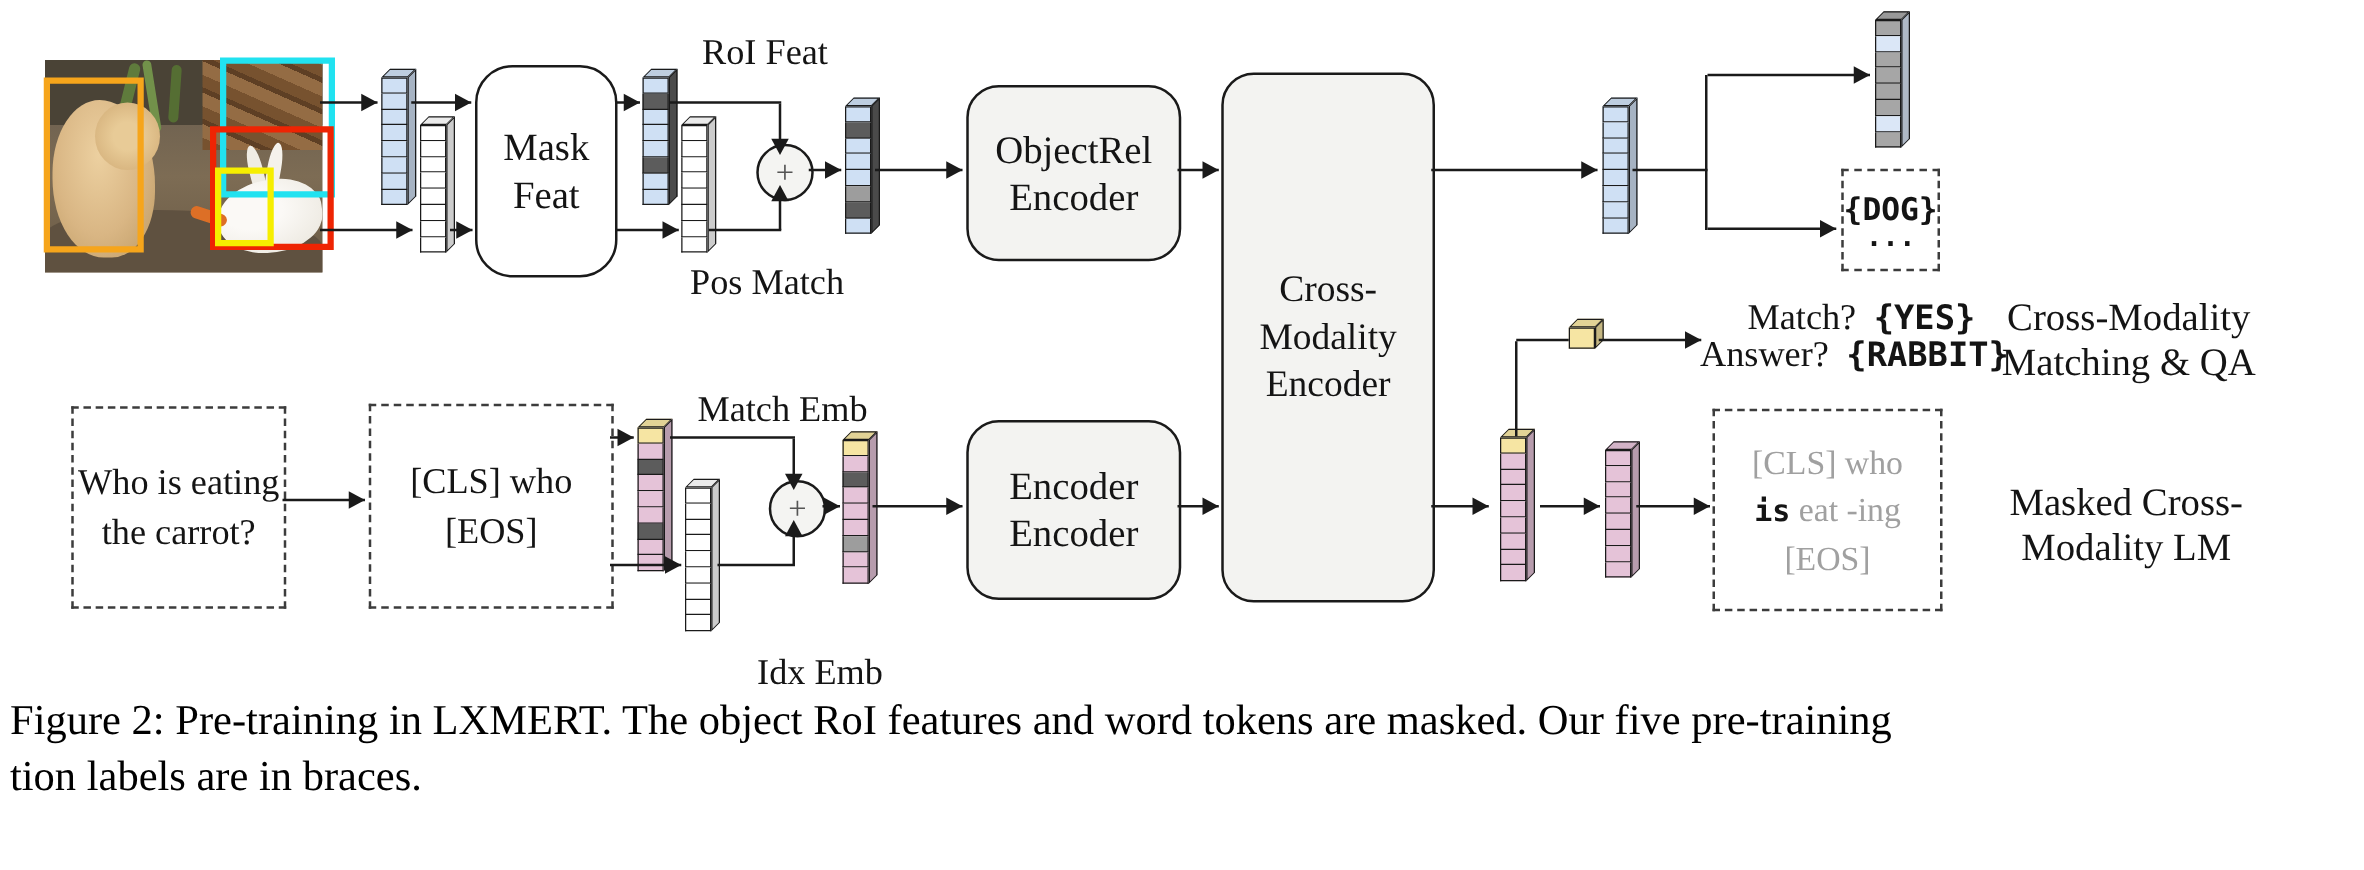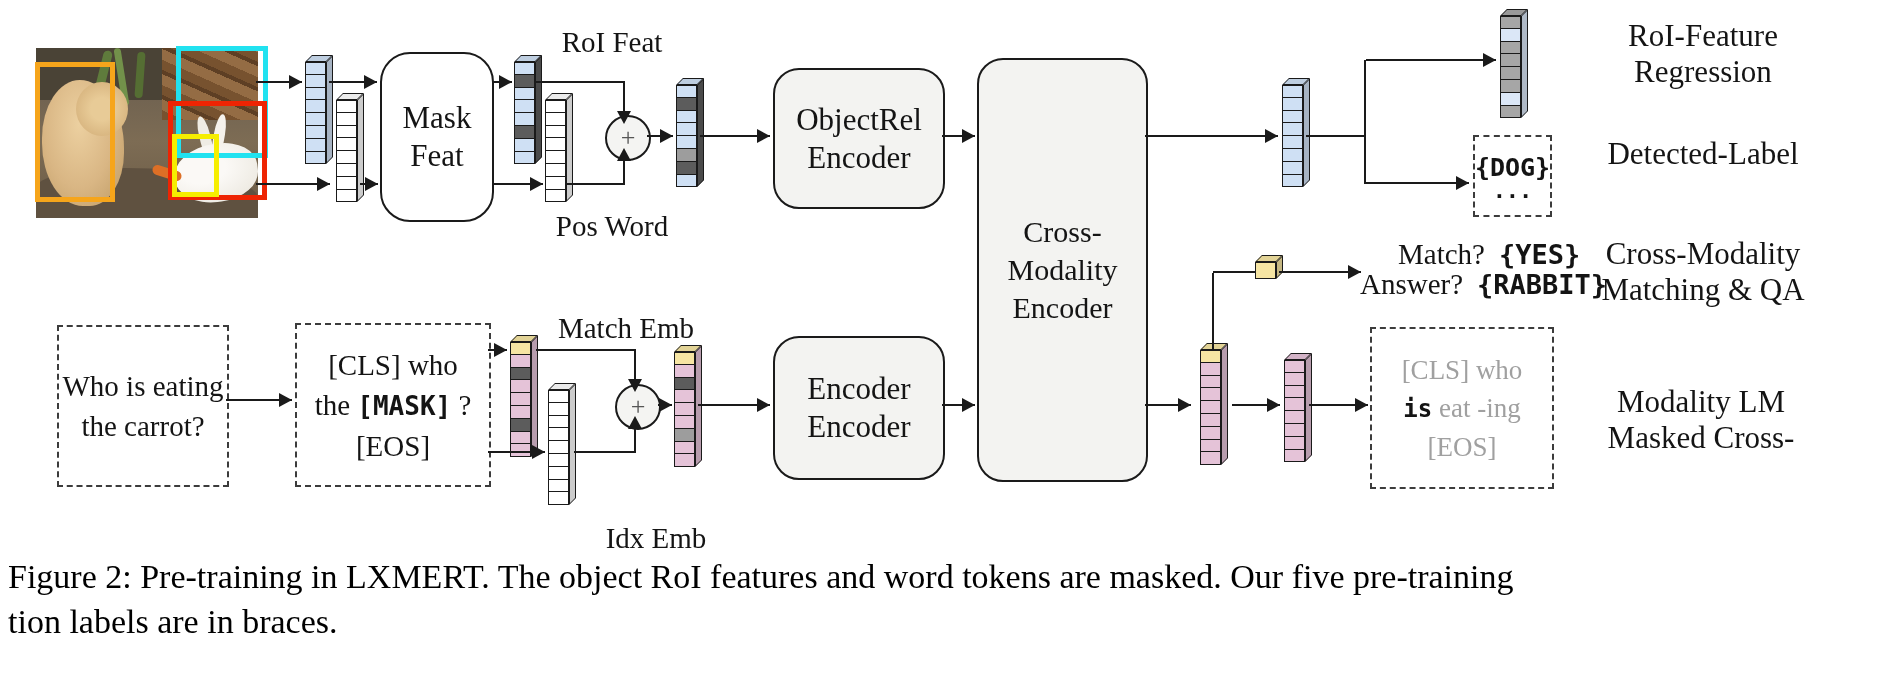"RoI-Feature" div.task { html: <div> <div>RoI-Feature</div> <div>Regression</div> </div> -> none }
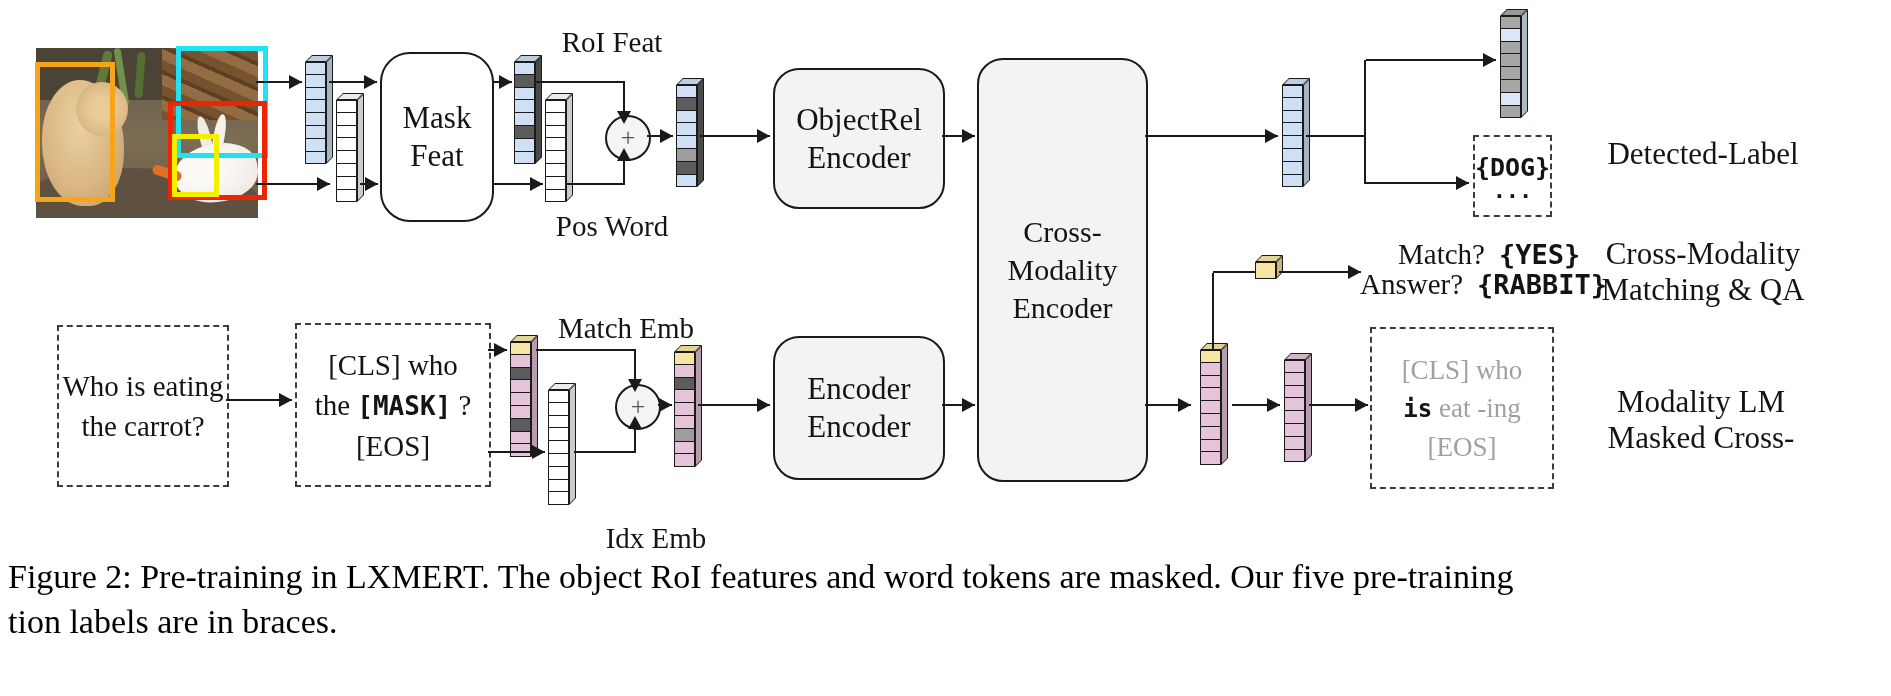"Detected-Label" div { html: <div>Detected-Label</div> -> none }
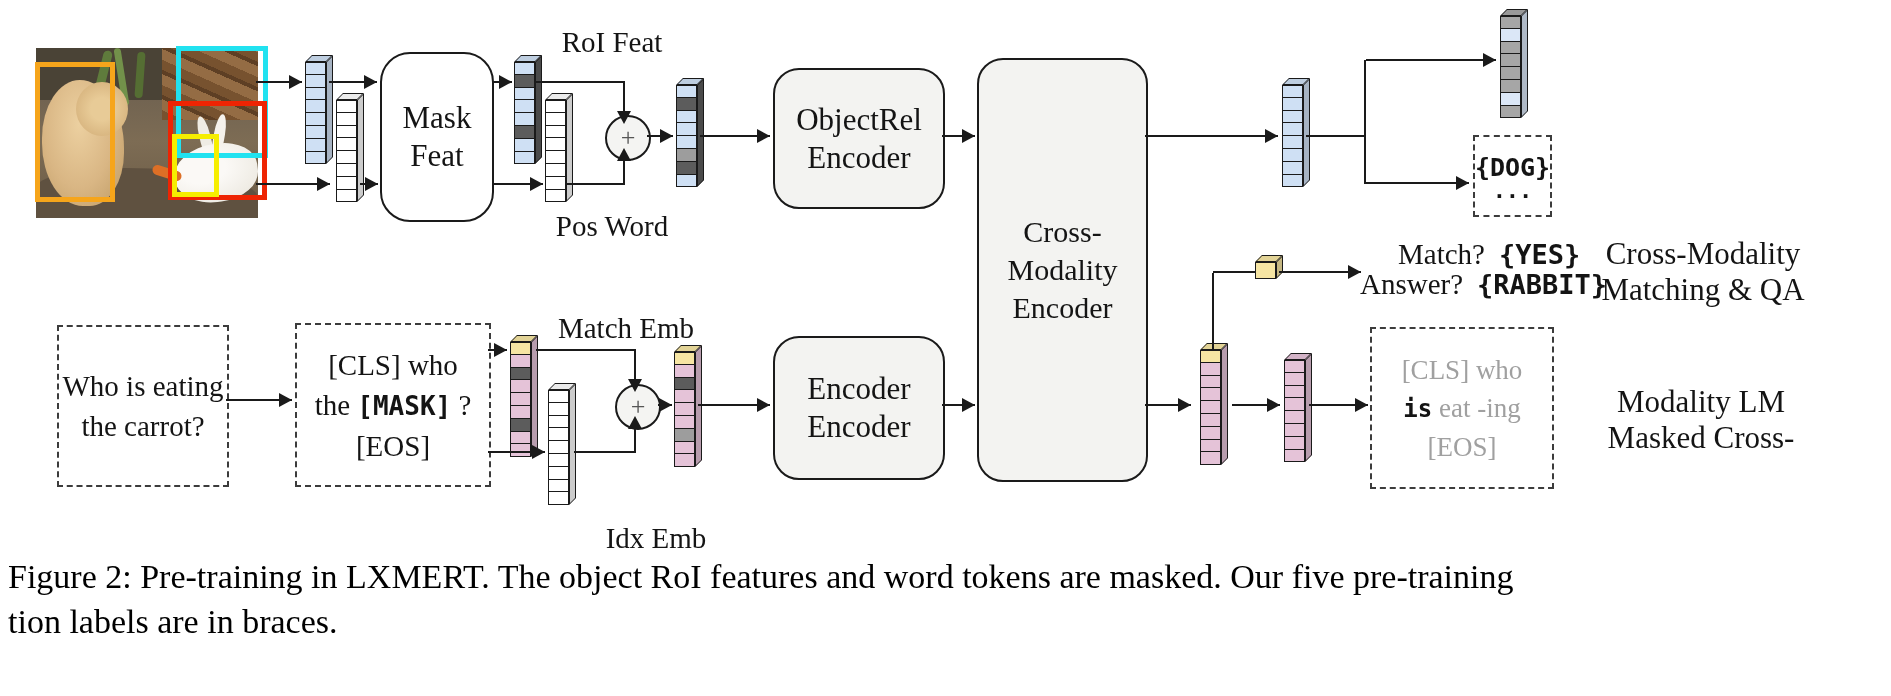"Pos Word" div.lbl { text: Word -> Match }
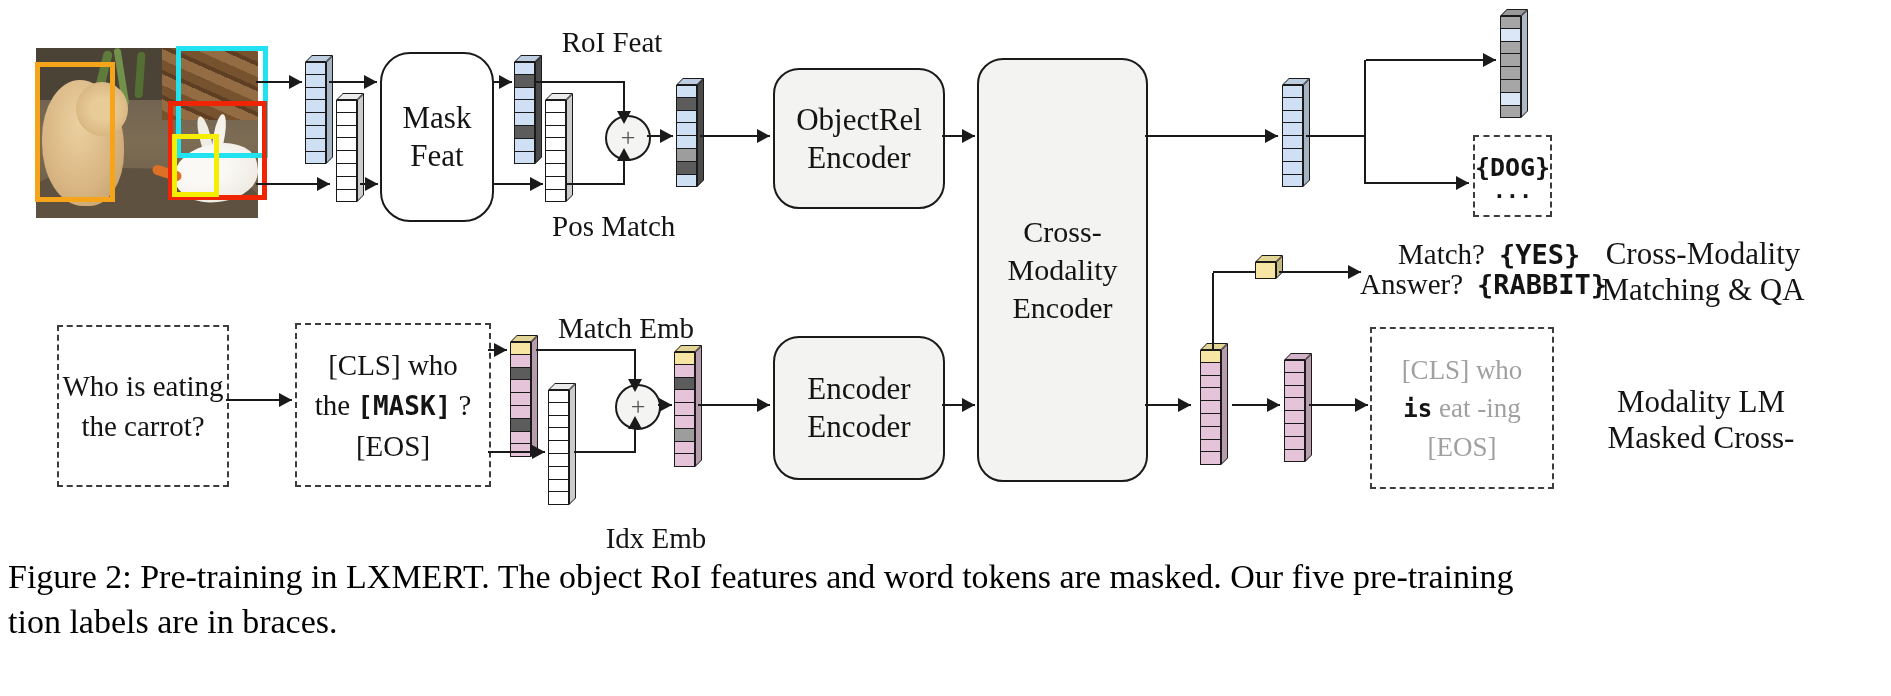"the [MASK] ?" div.tline { html: <div><span>the </span><span>[MASK]</span><span> ?</span></div> -> none }
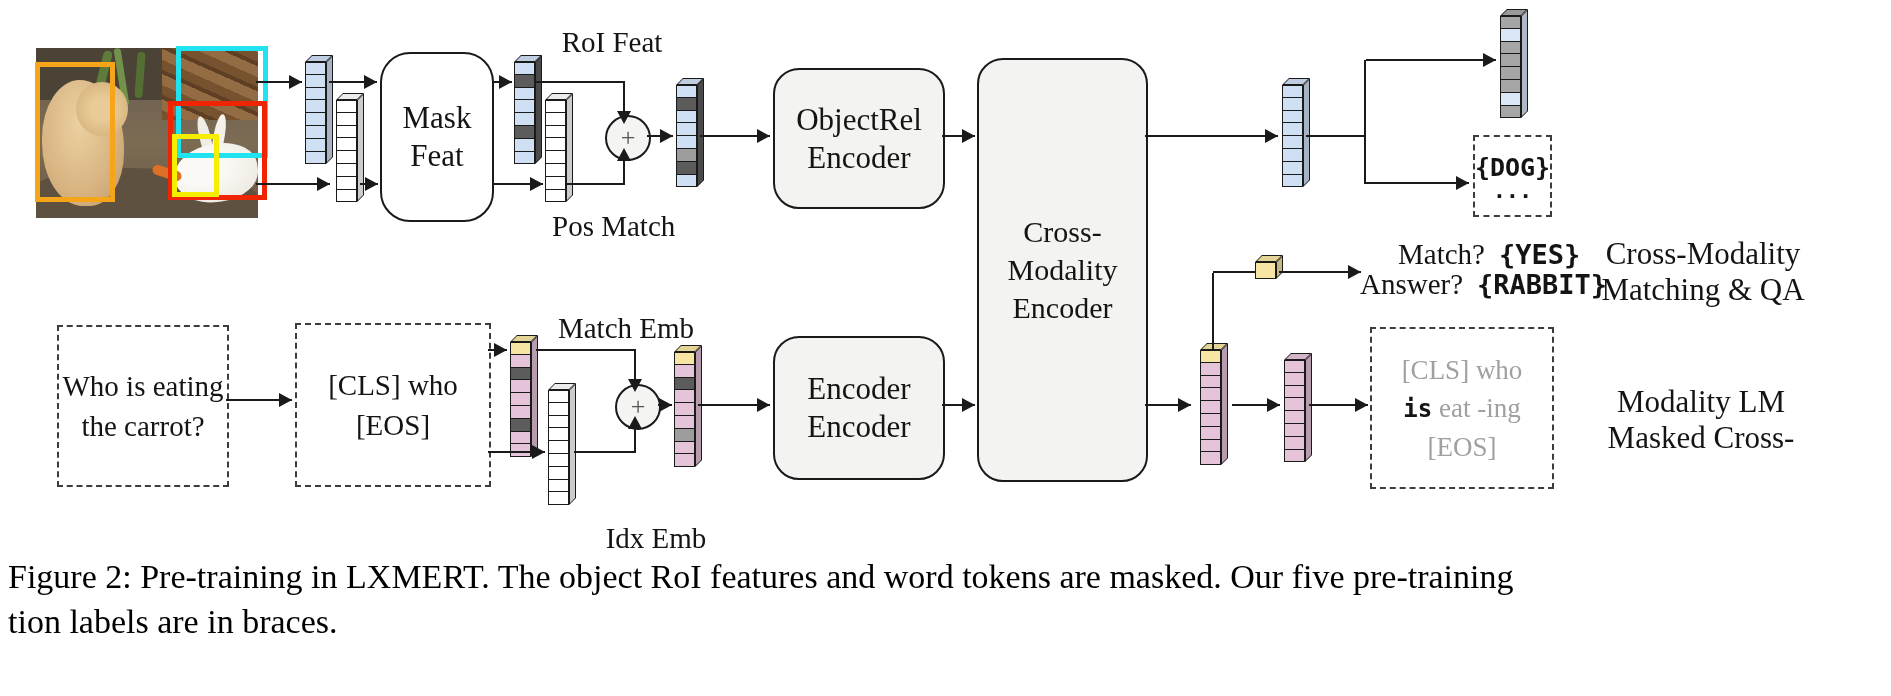"Modality LM" div { order: before "Masked Cross-" -> after "Masked Cross-" }
